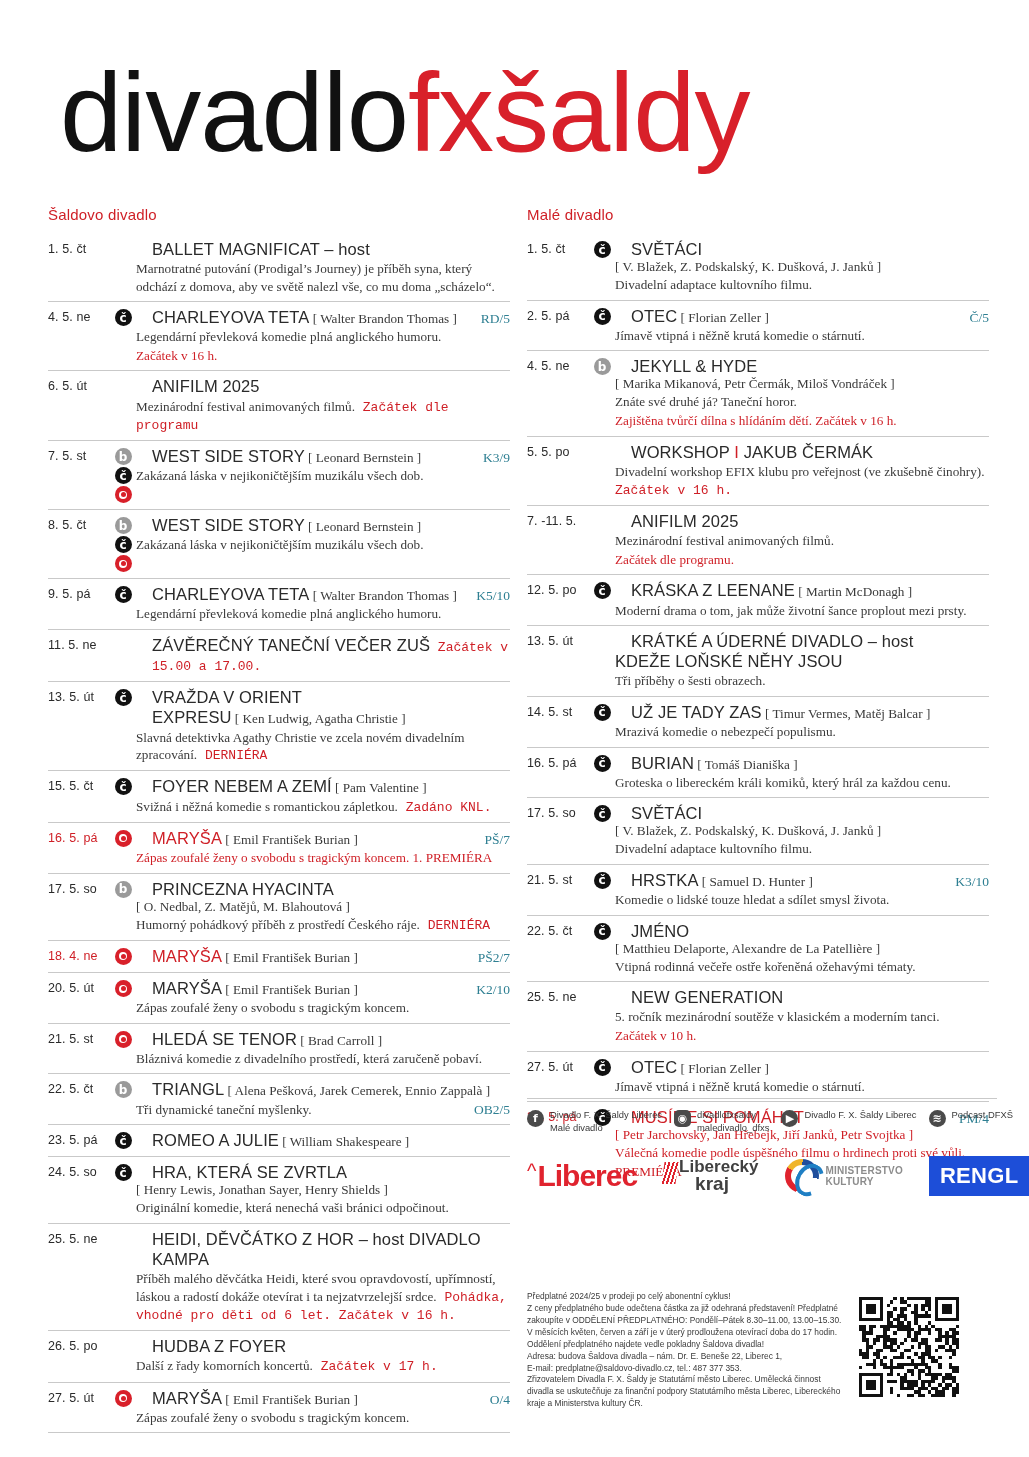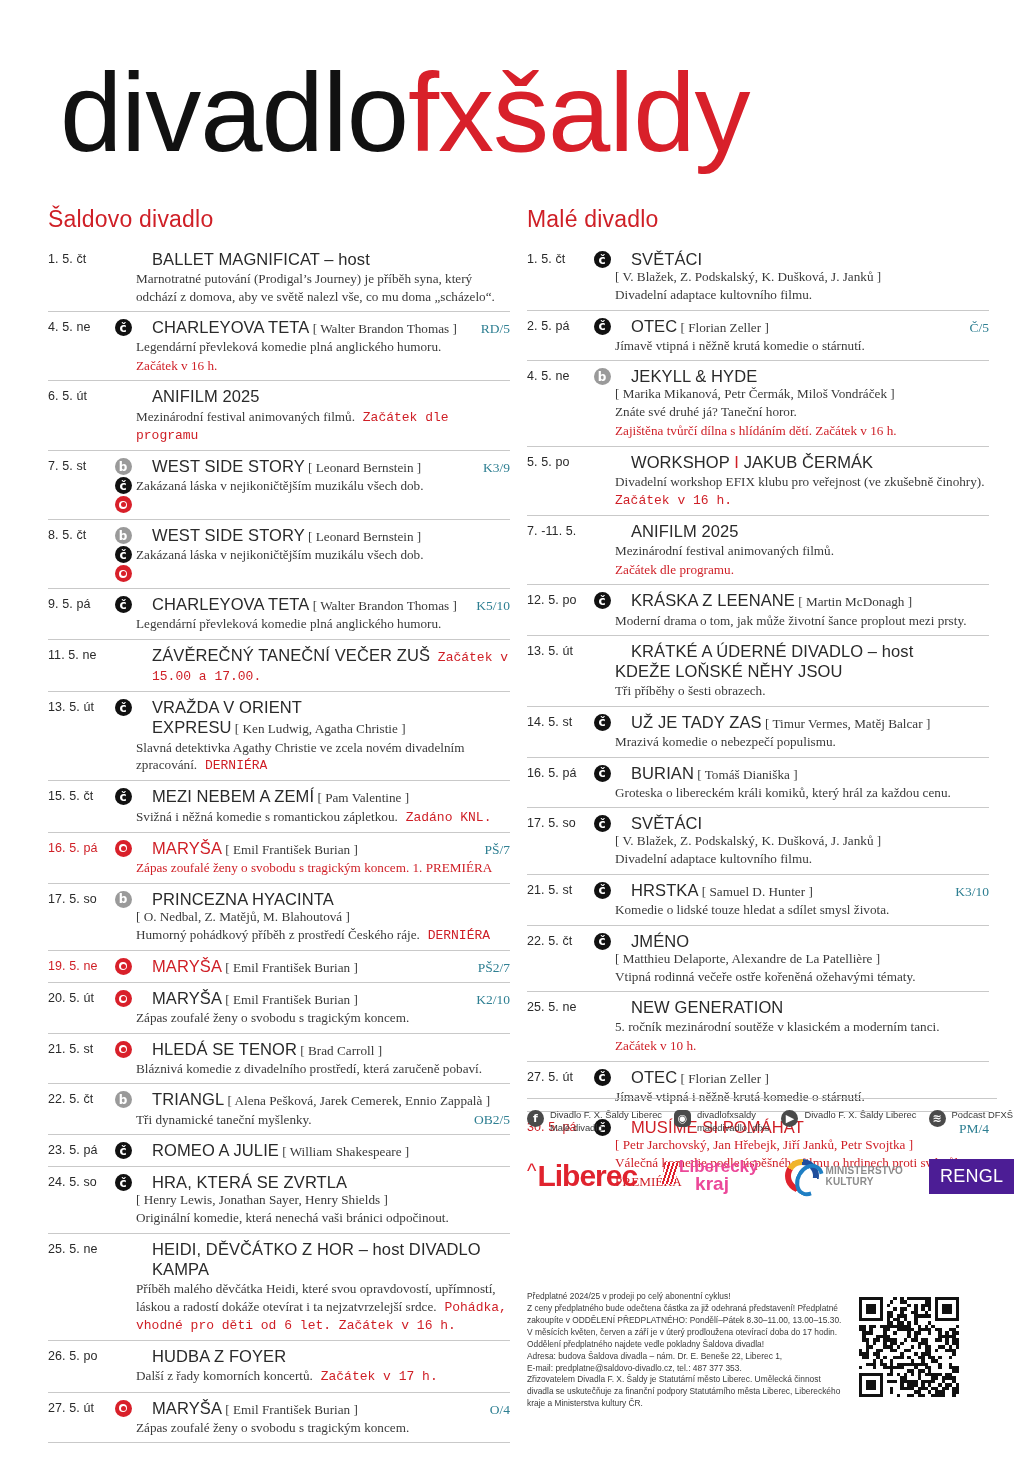"Šaldovo divadlo" .col-title { font-size: 23px -> 15px }
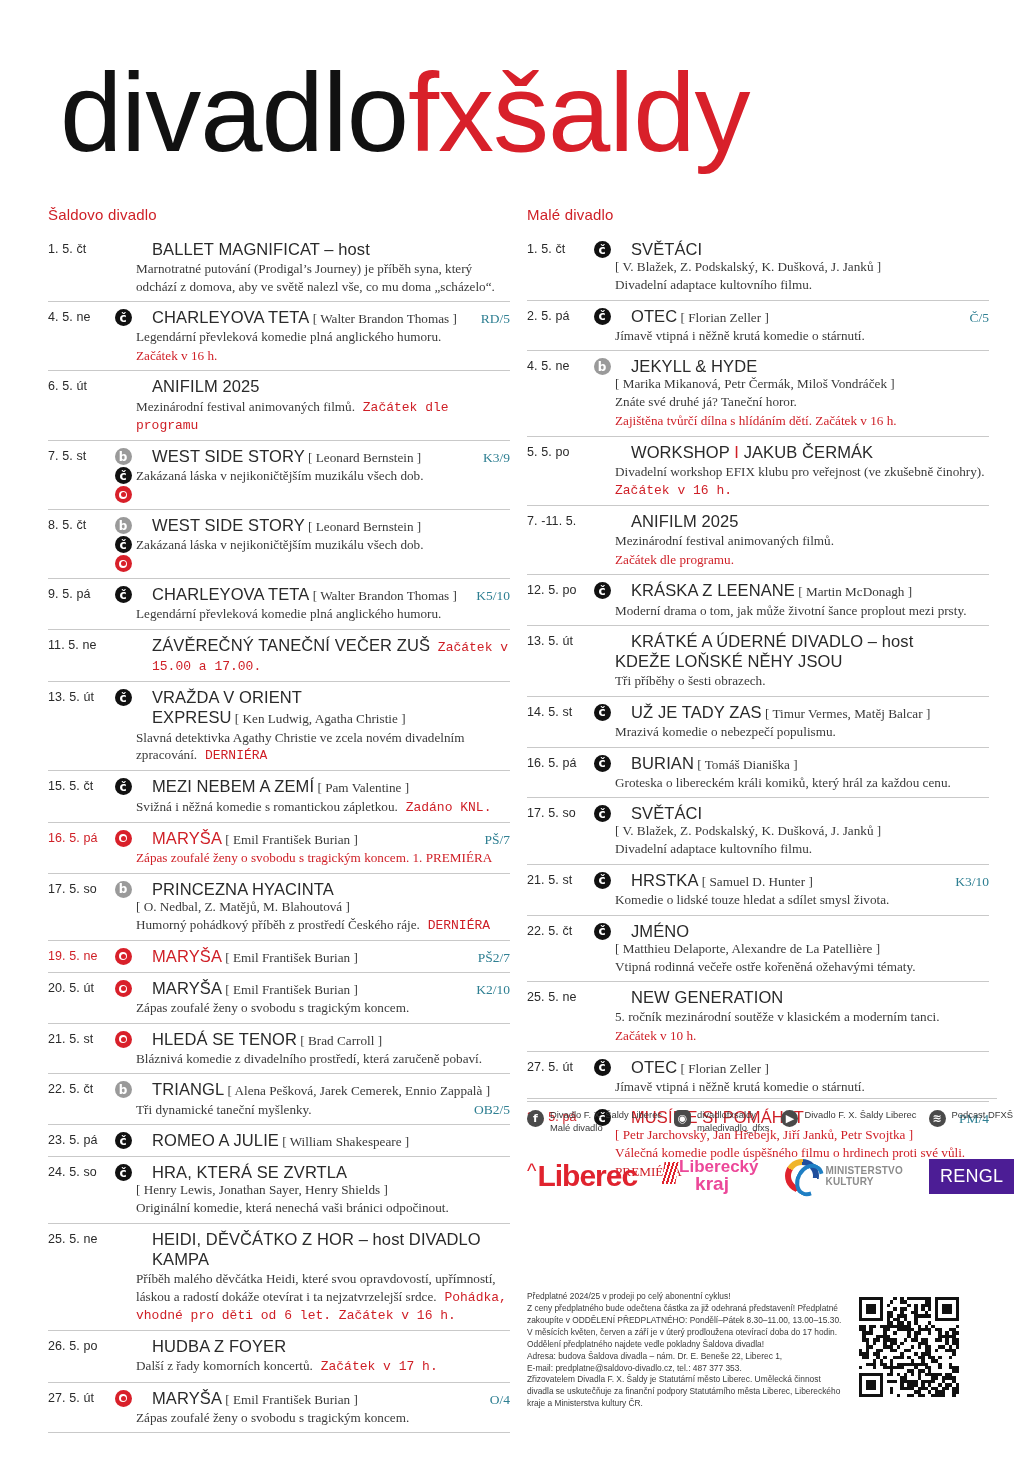"MEZI NEBEM A ZEMÍ" span.ttl { text: MEZI -> FOYER }
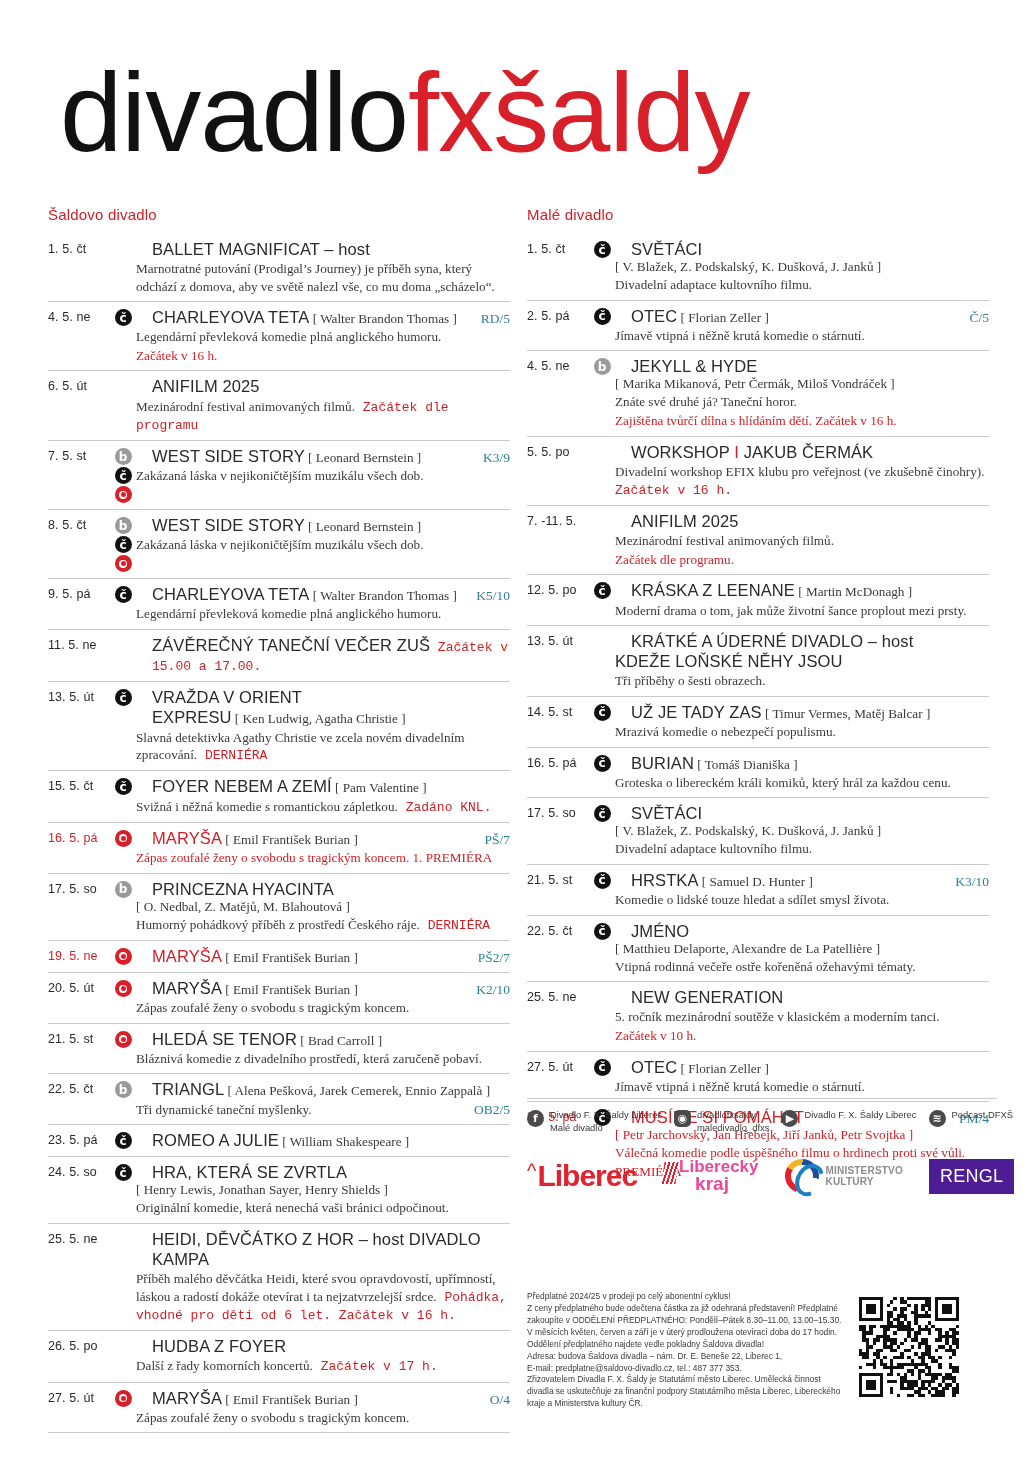"19. 5. ne" div.date { text: 19. 5 -> 18. 4 }
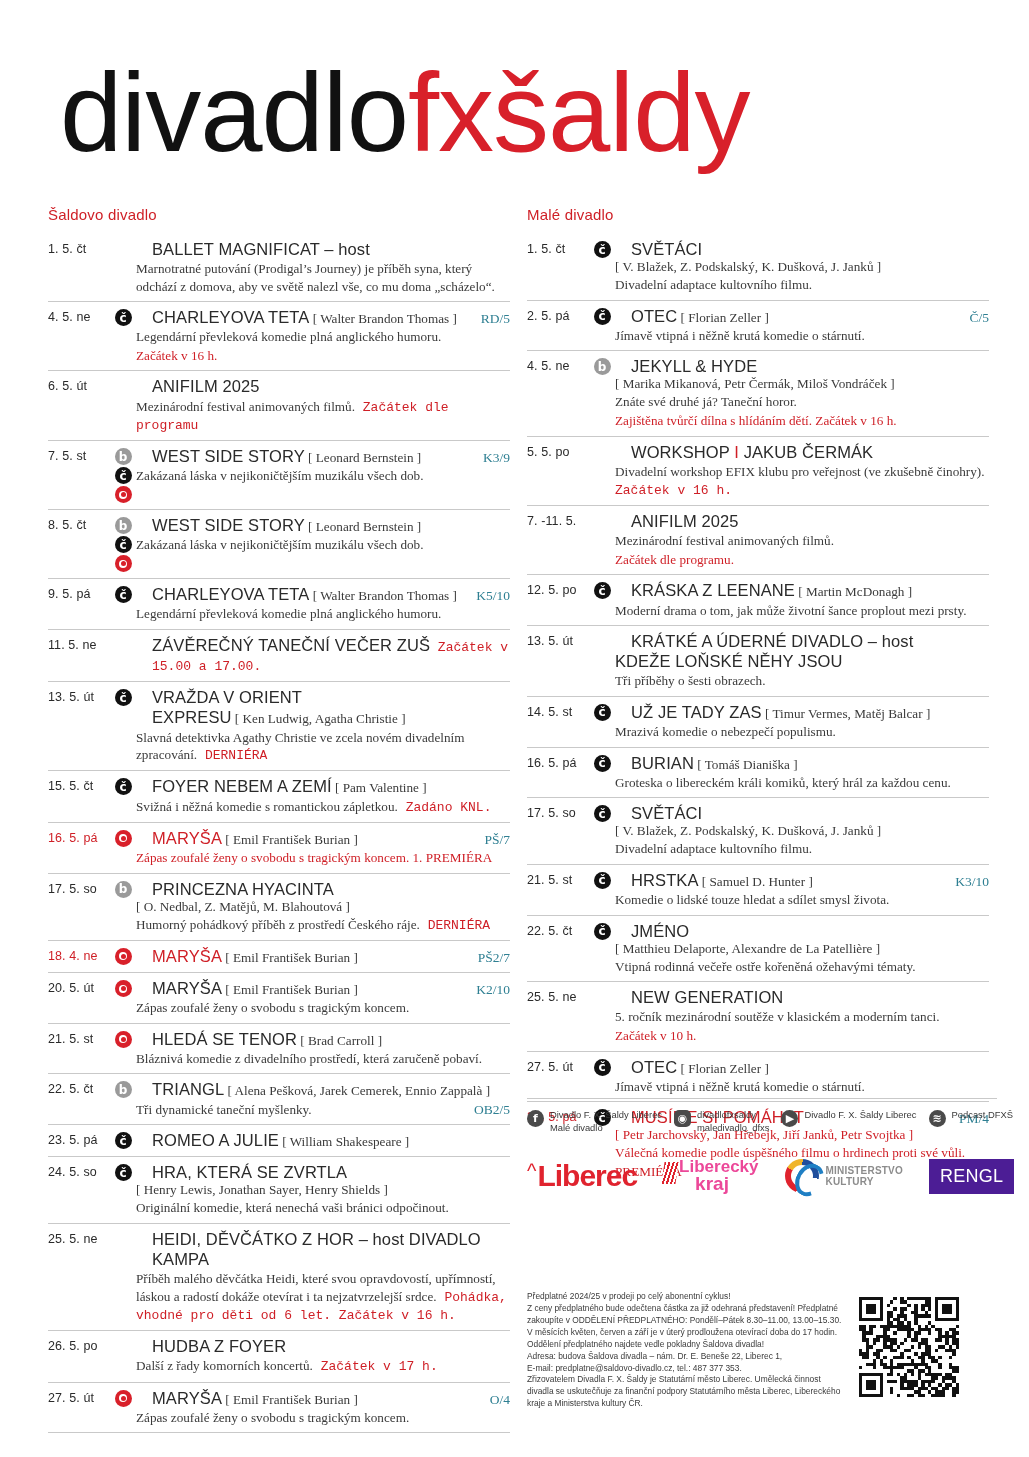"Liberecký" .lg-kraj { color: #ec4899 -> #404040 }
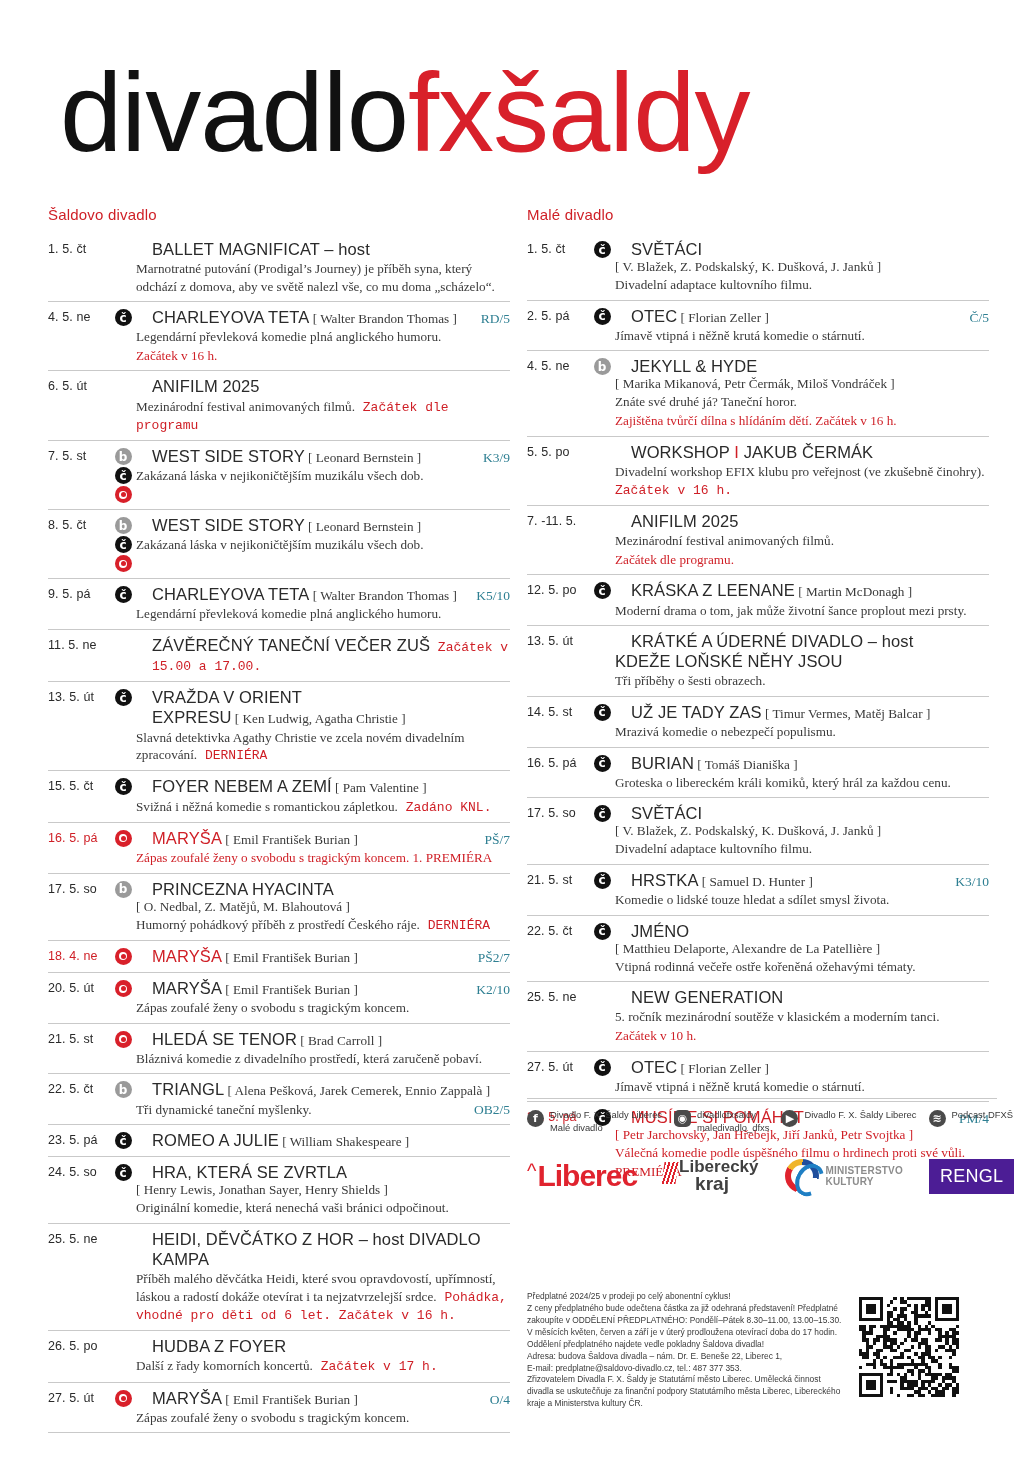"RENGL" .lg-rengl { background: #4c1d95 -> #1d4ed8; font-size: 18px -> 22px; font-weight: 400 -> 700 }
